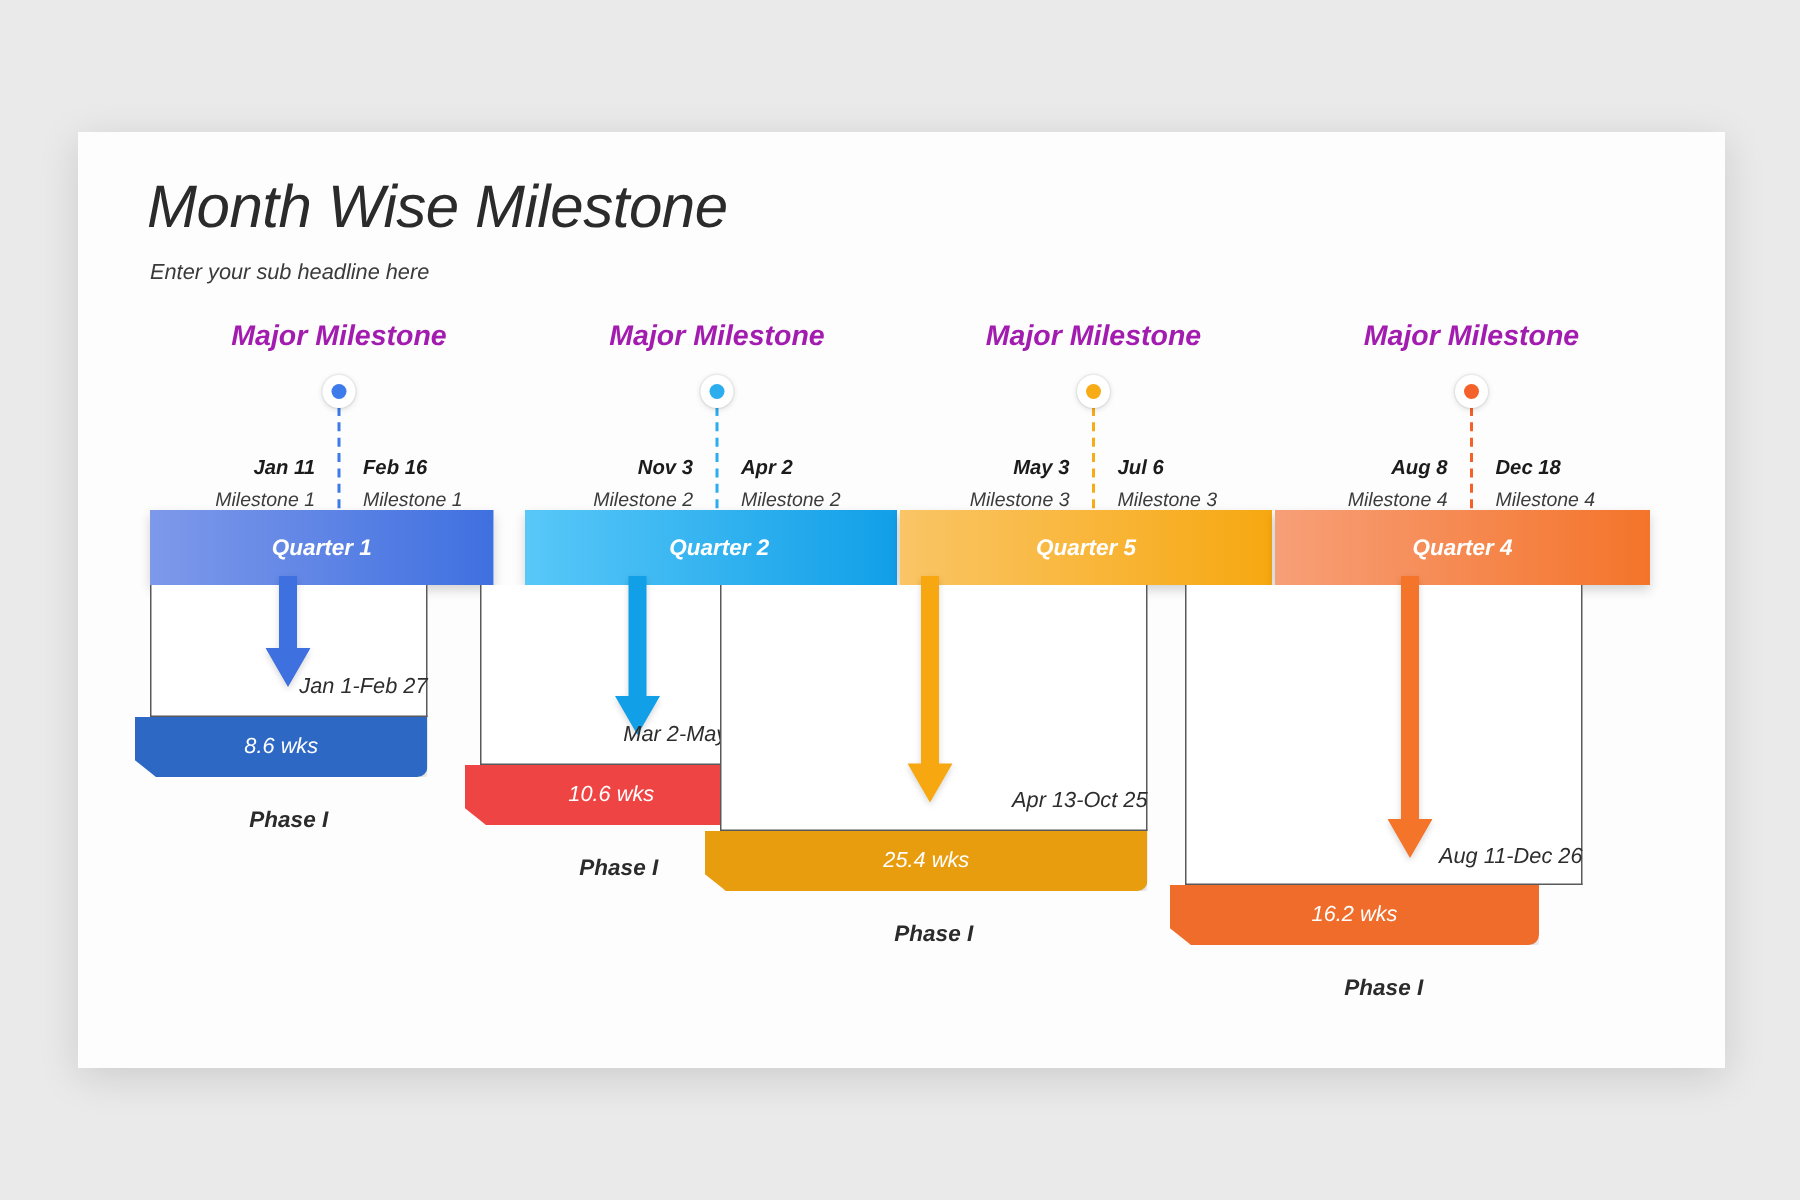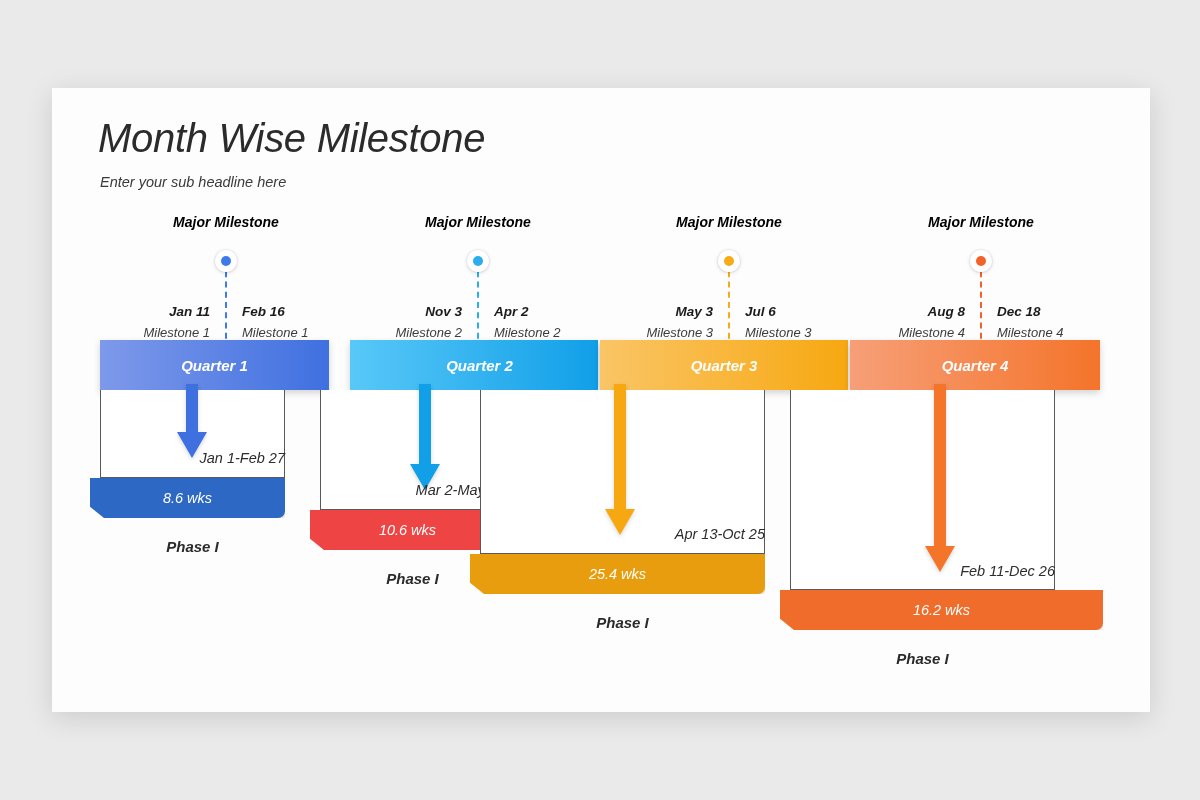"Major Milestone" .ms-head { color: #000000 -> #a21caf; font-size: 14px -> 19px }
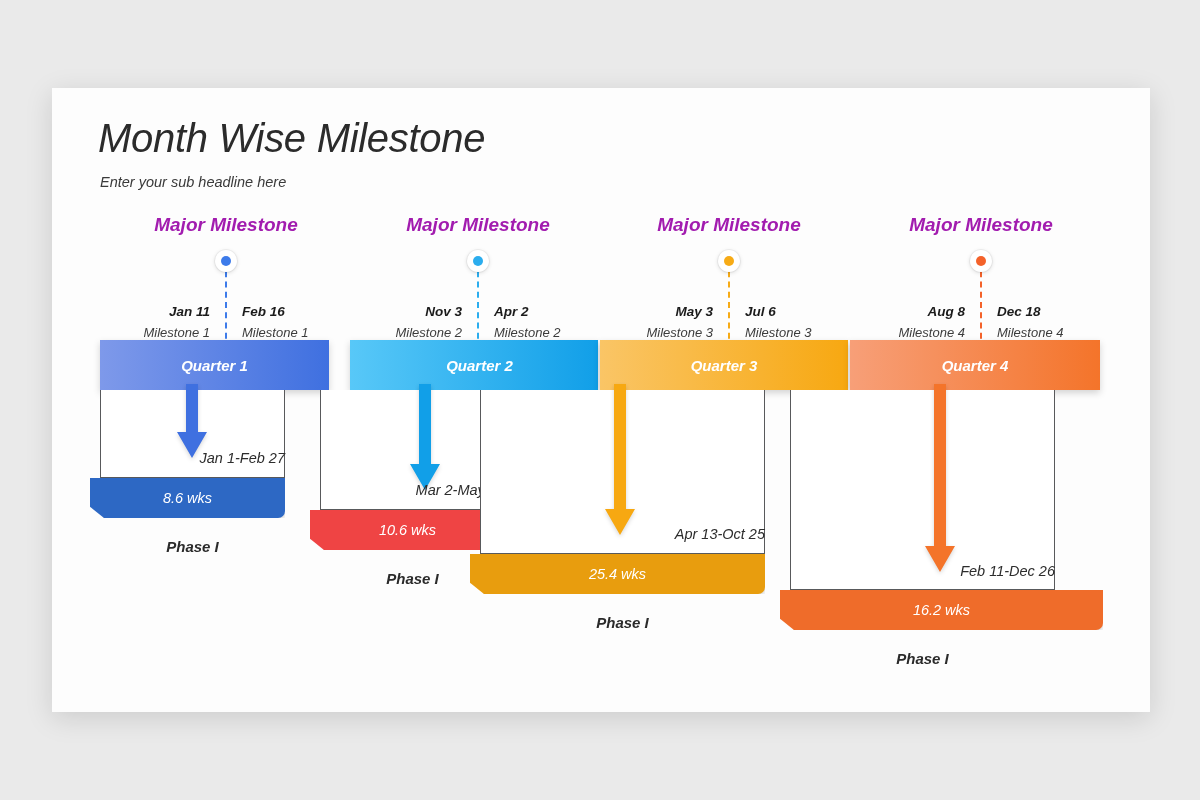"Quarter 3" div.q-bar { text: 3 -> 5 }
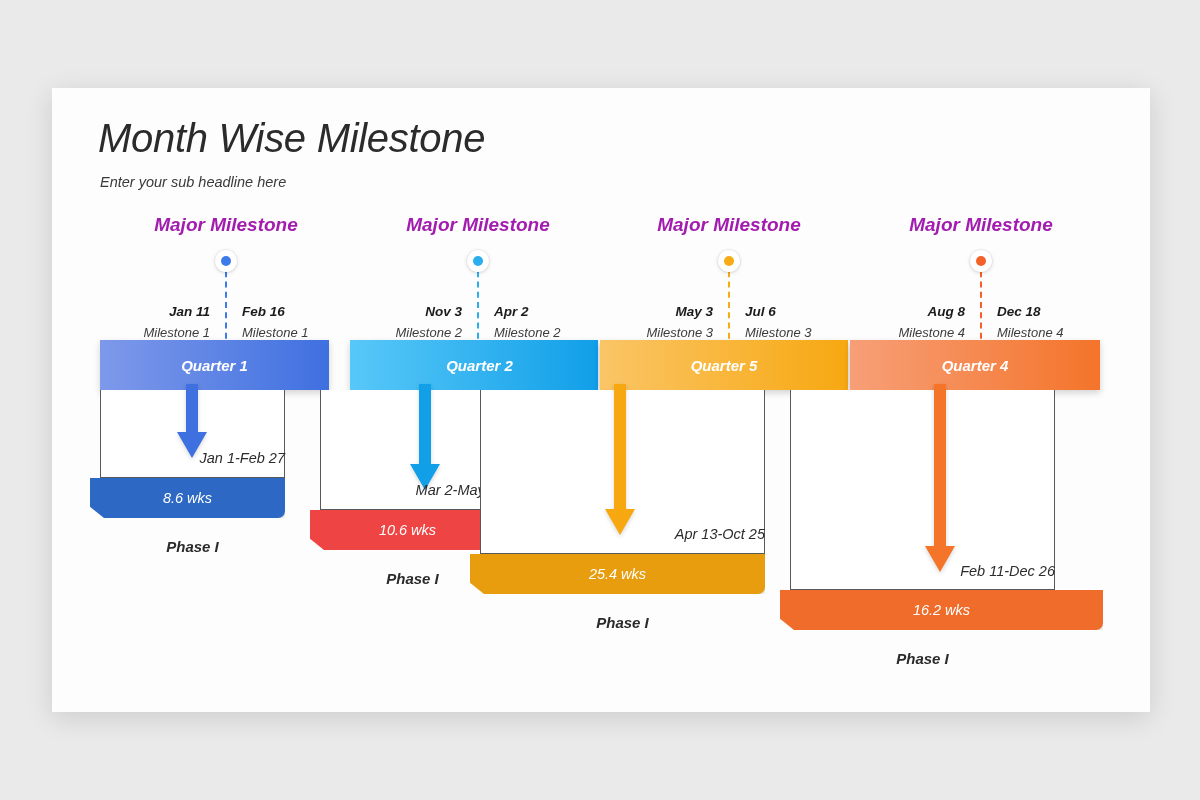"Feb 11-Dec 26" div.date-range { text: Feb -> Aug }
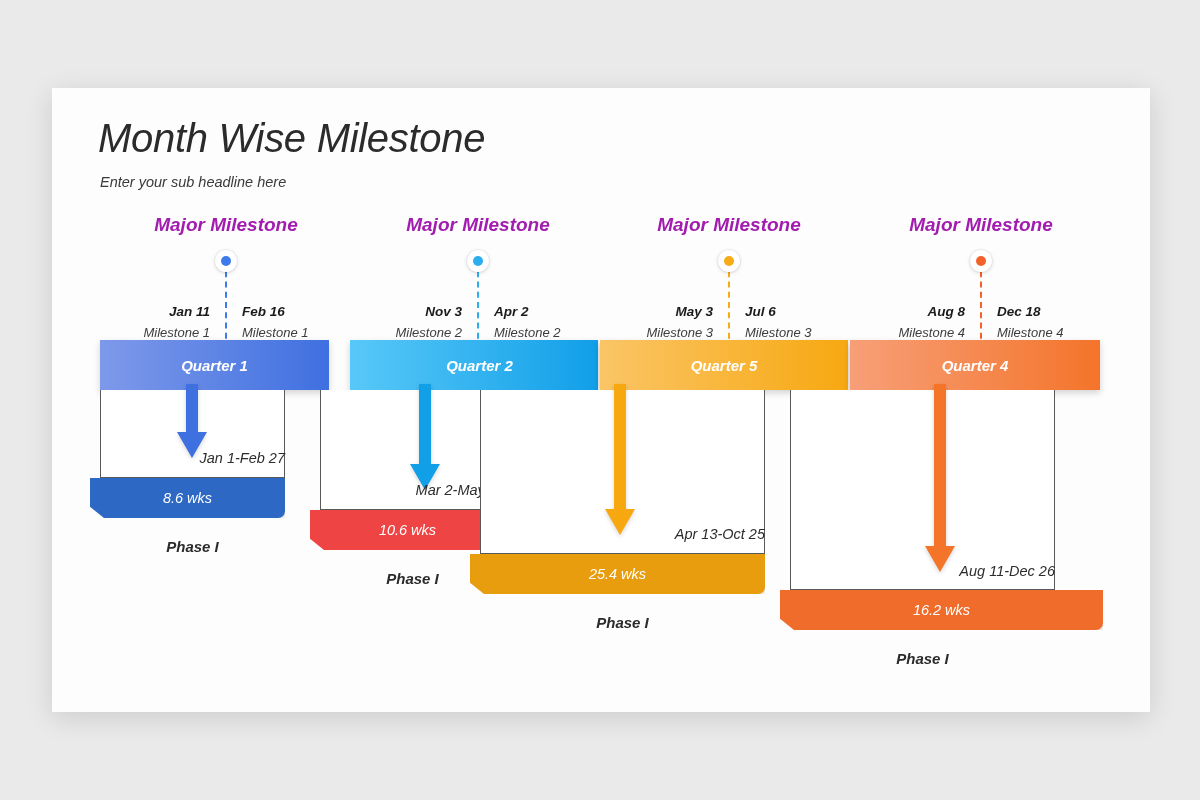"16.2 wks" div.wks { width: 323px -> 246px }
